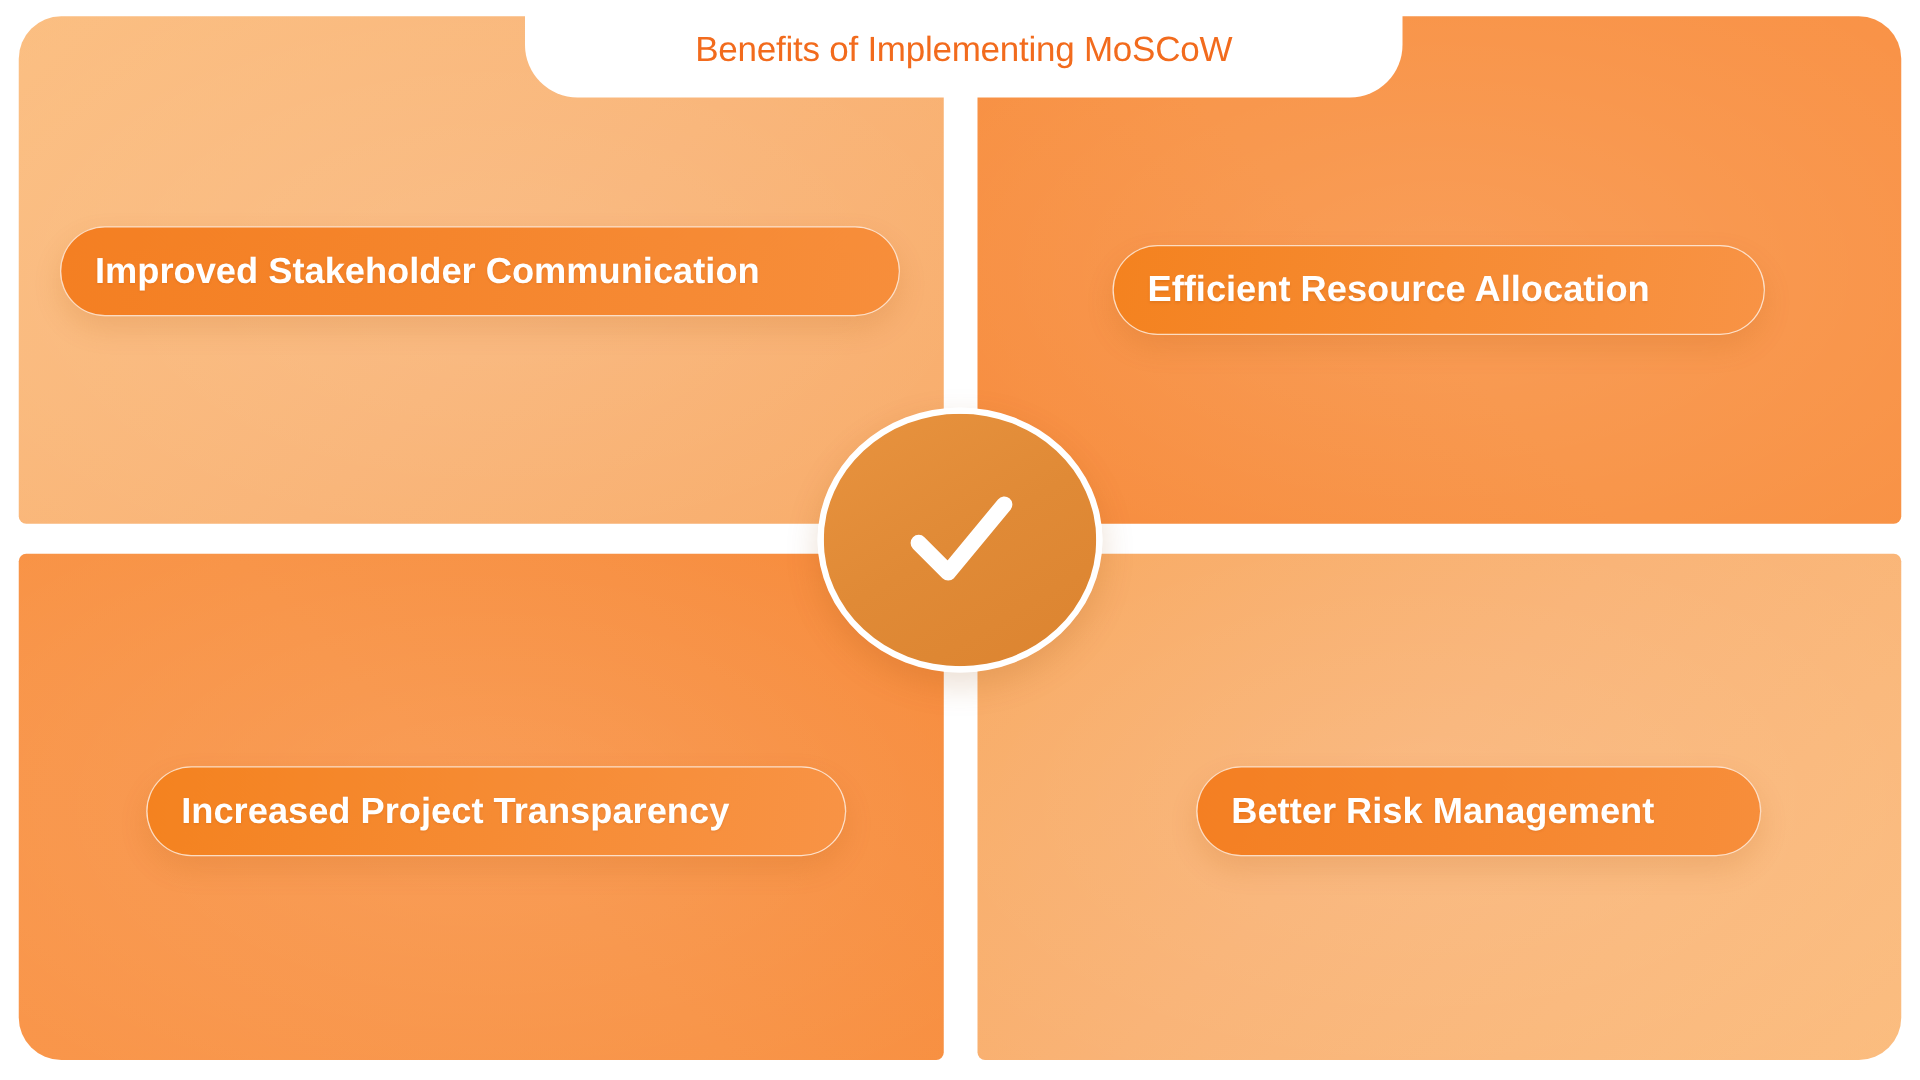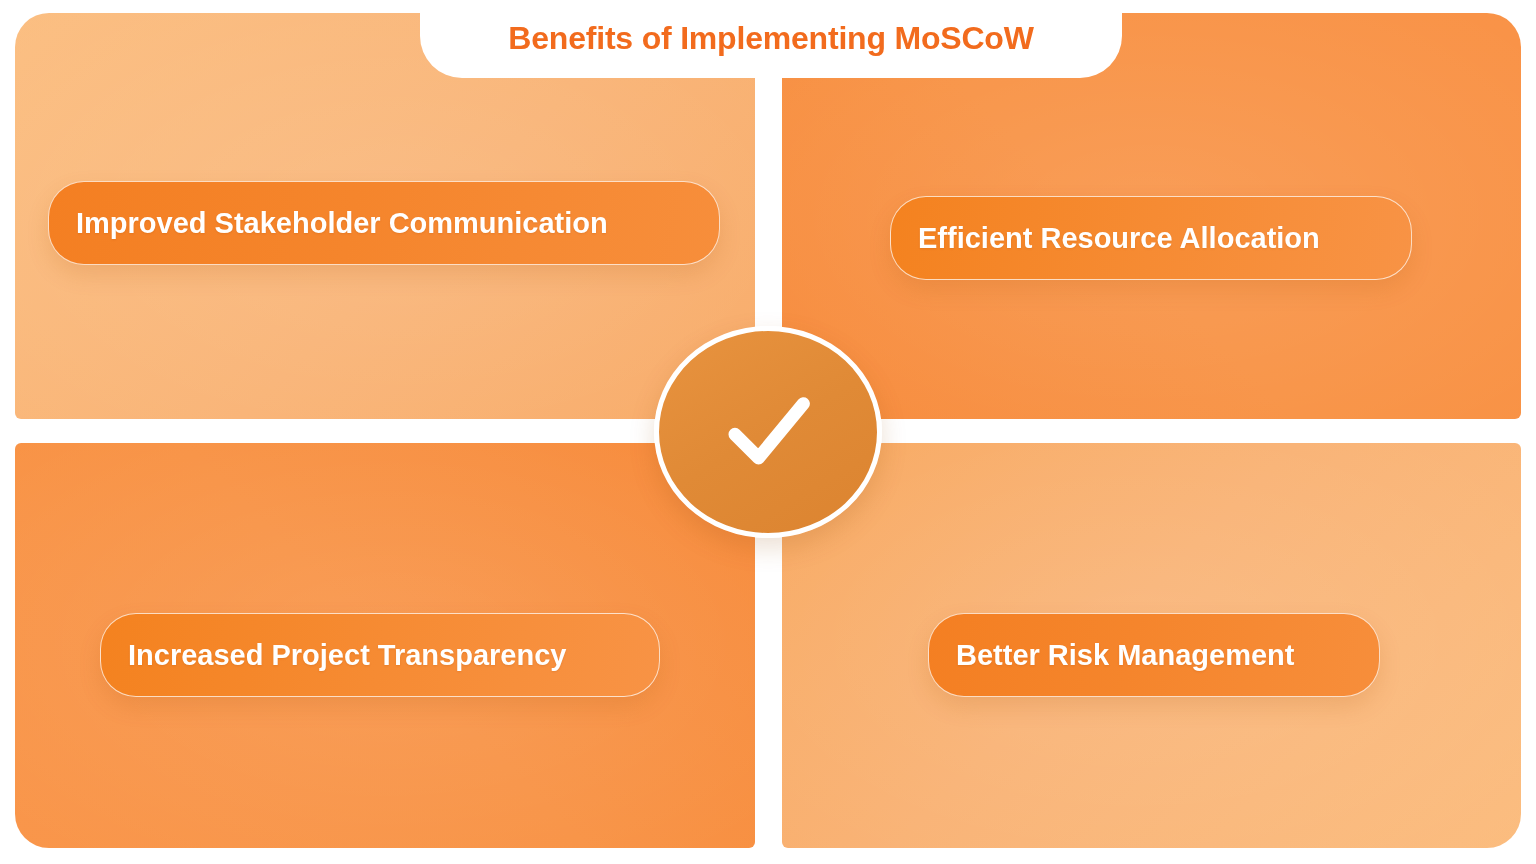"Benefits of Implementing MoSCoW" #title-text { font-size: 32px -> 28px; font-weight: bold -> normal }
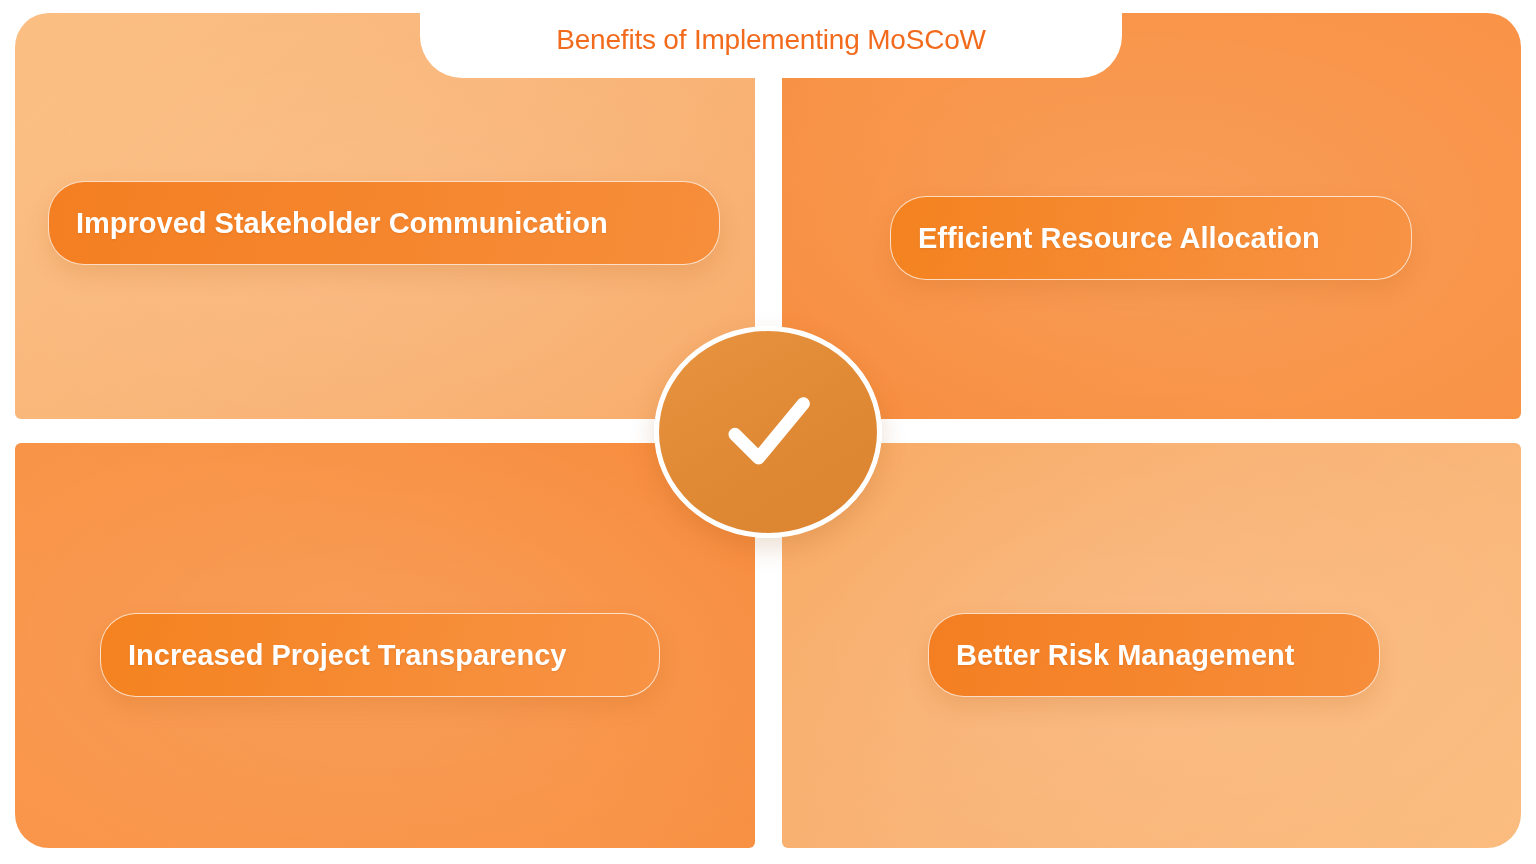"Improved Stakeholder Communication" .pill { height: 84px -> 72px }
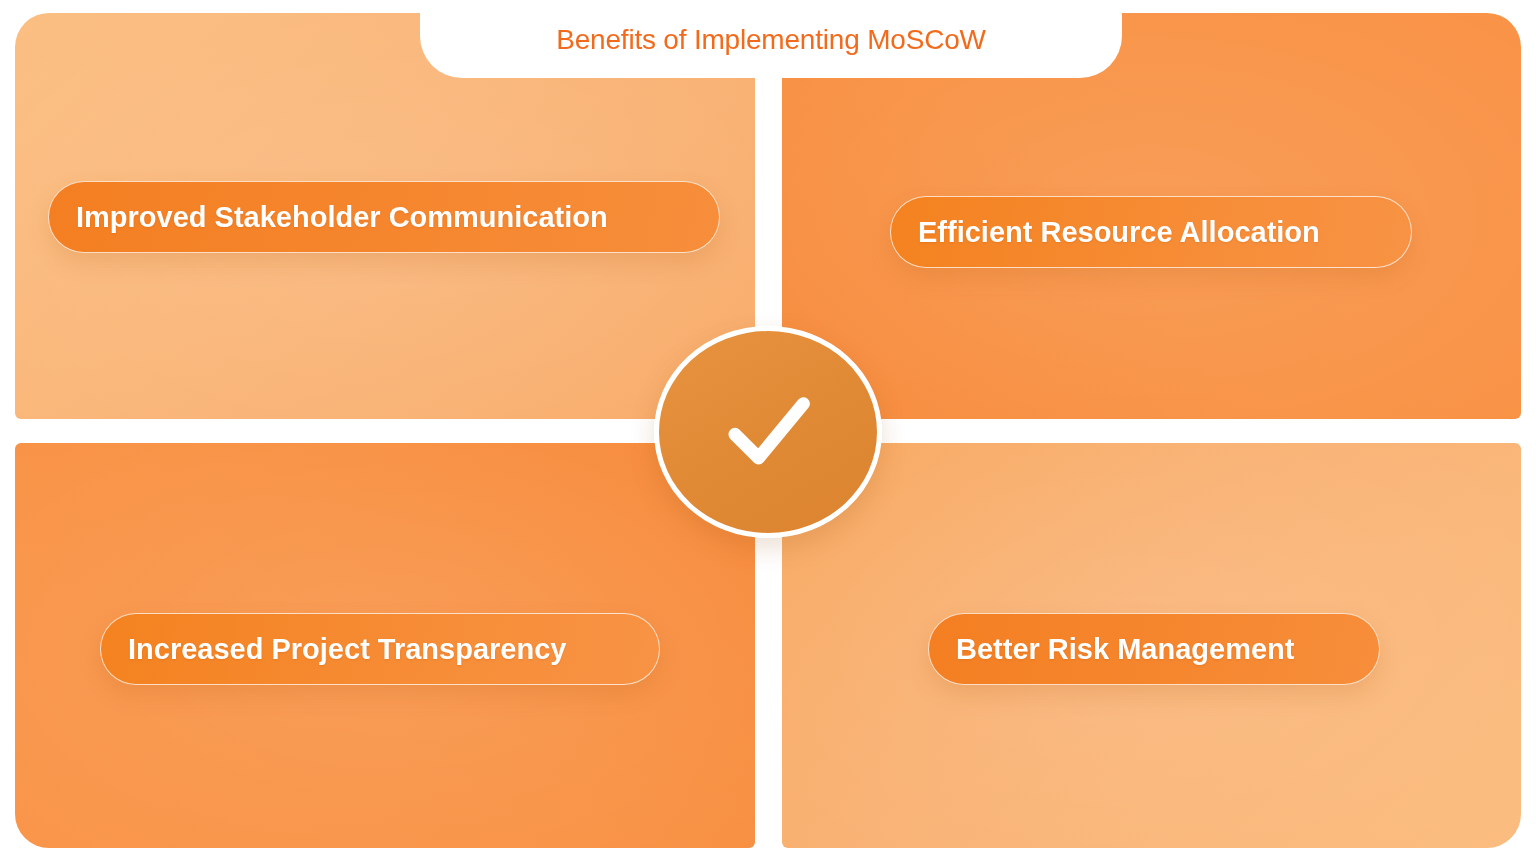"Increased Project Transparency" #pill-bl { left: 100px -> 117px }
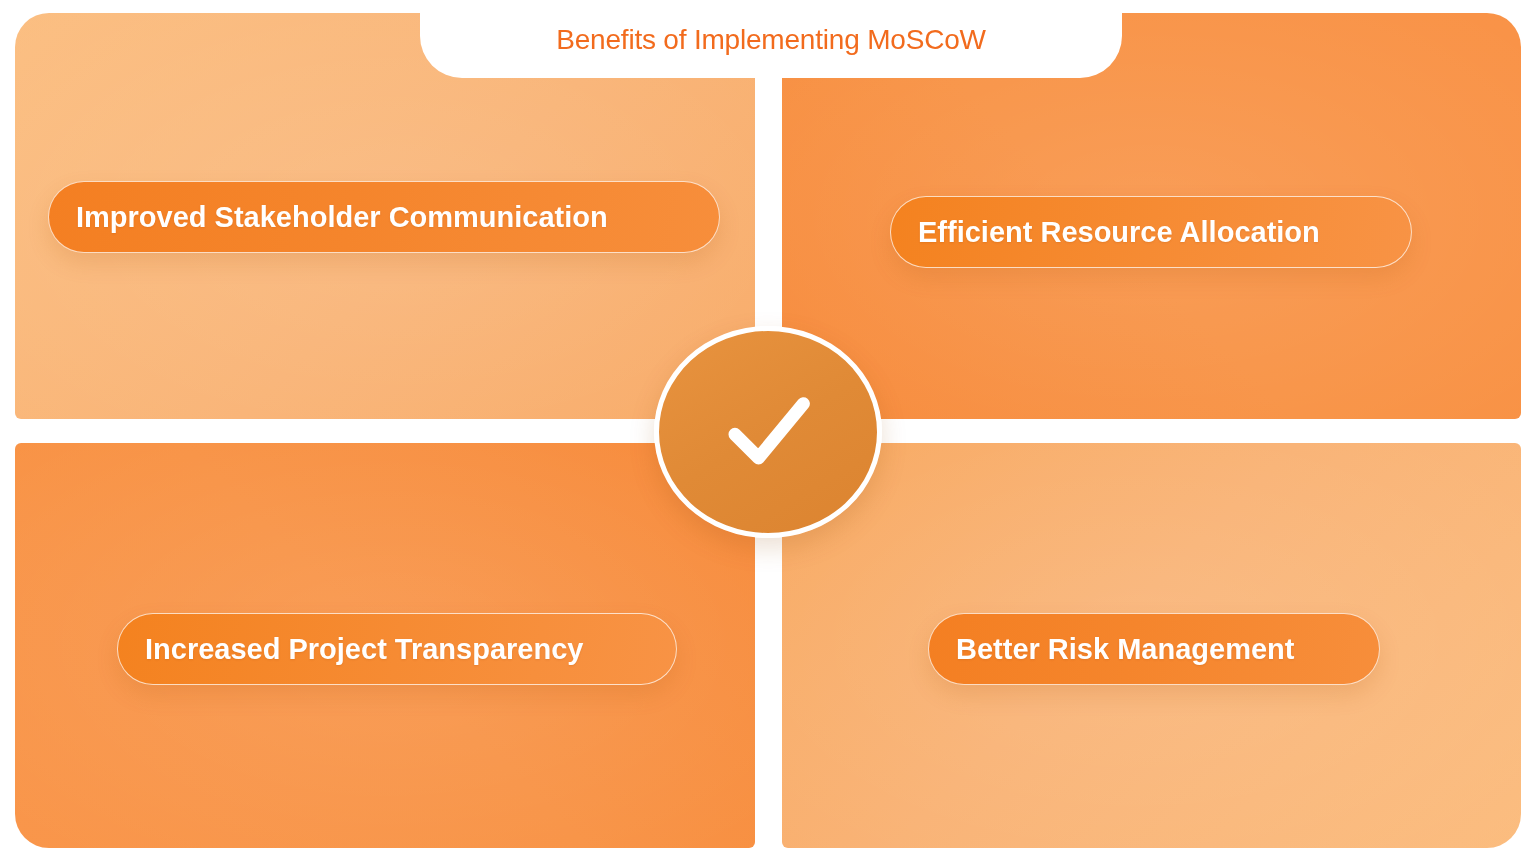"Better Risk Management" #pill-br { left: 928px -> 957px }
